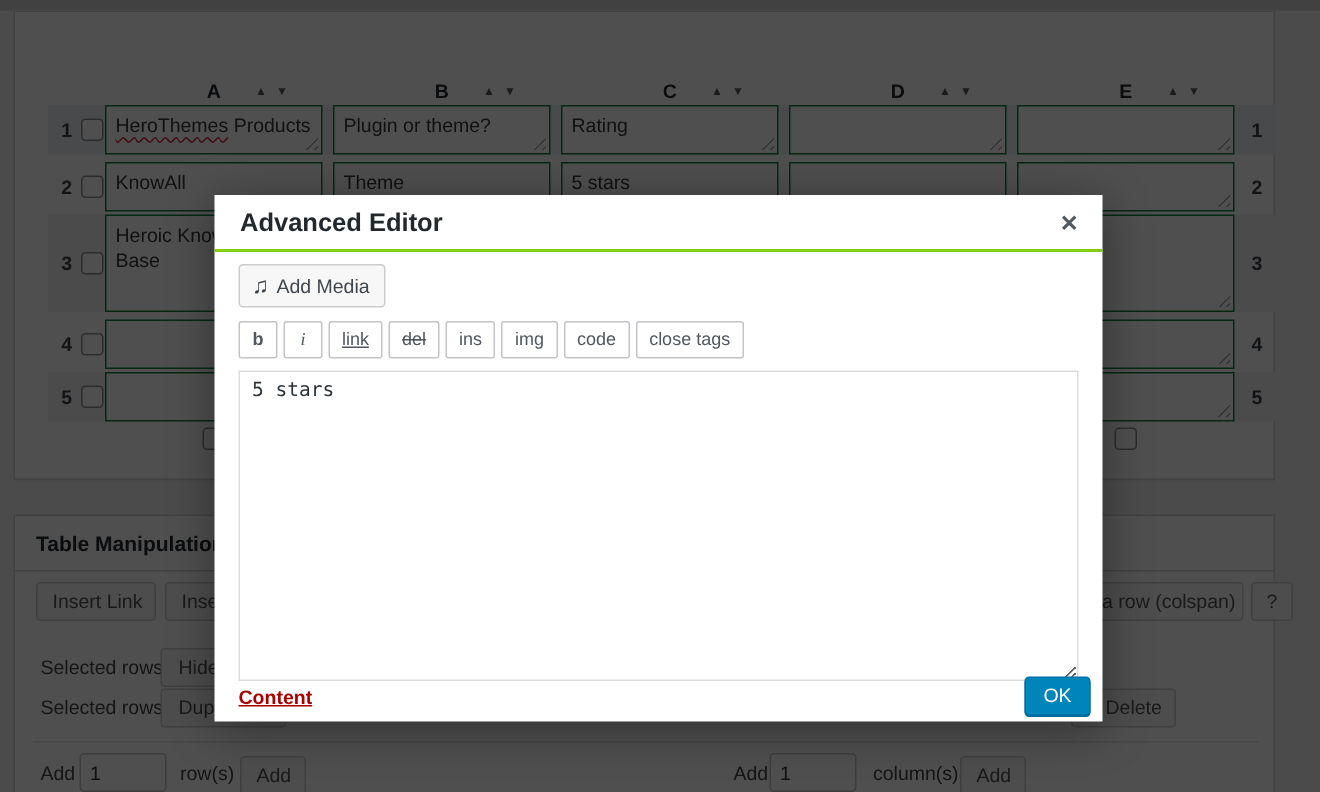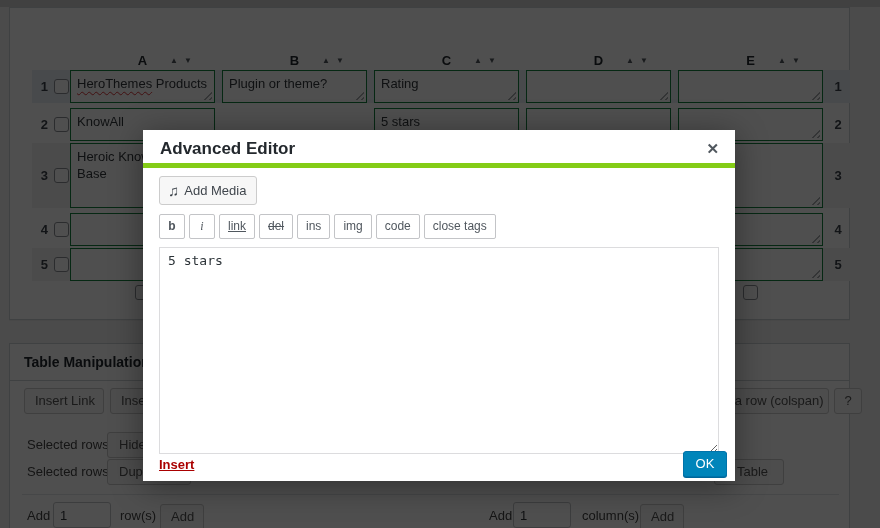"Theme" div.cell { html: none -> <div>Theme</div> }
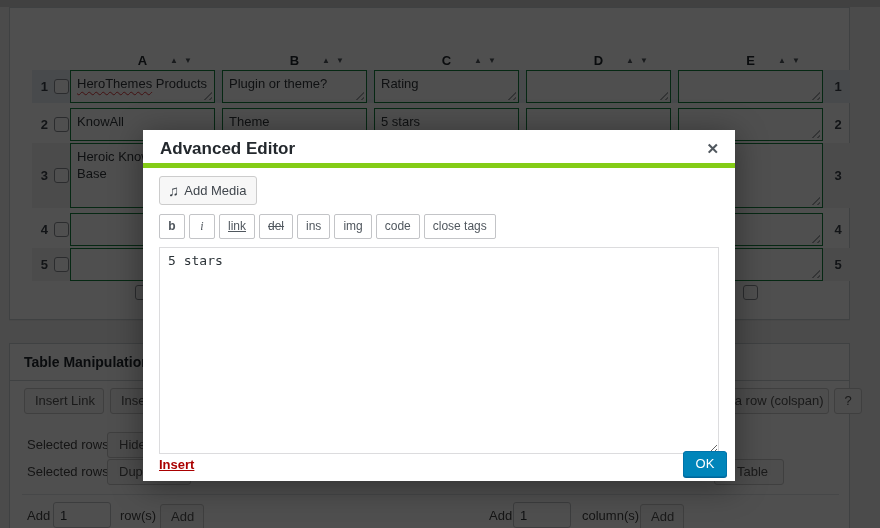"Advanced Editor" .modal-titlebar { border-bottom: 5px solid #84cc16 -> 2px solid #84cc16 }
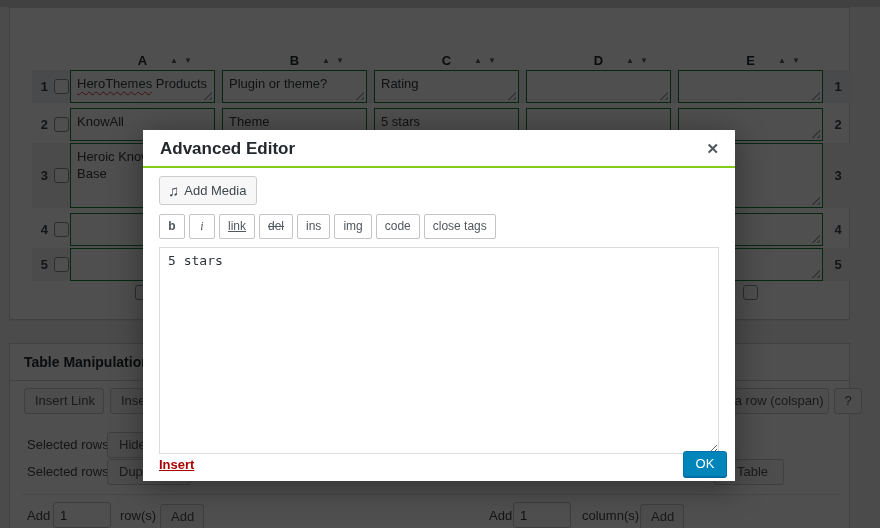"Insert" div.modal-cancel { text: Insert -> Content }
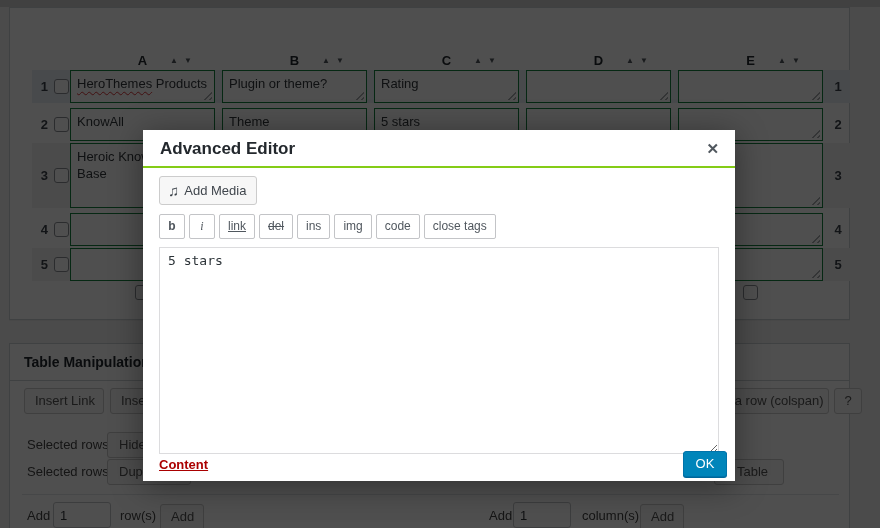"Table" div.btn { text: Table -> Delete }
